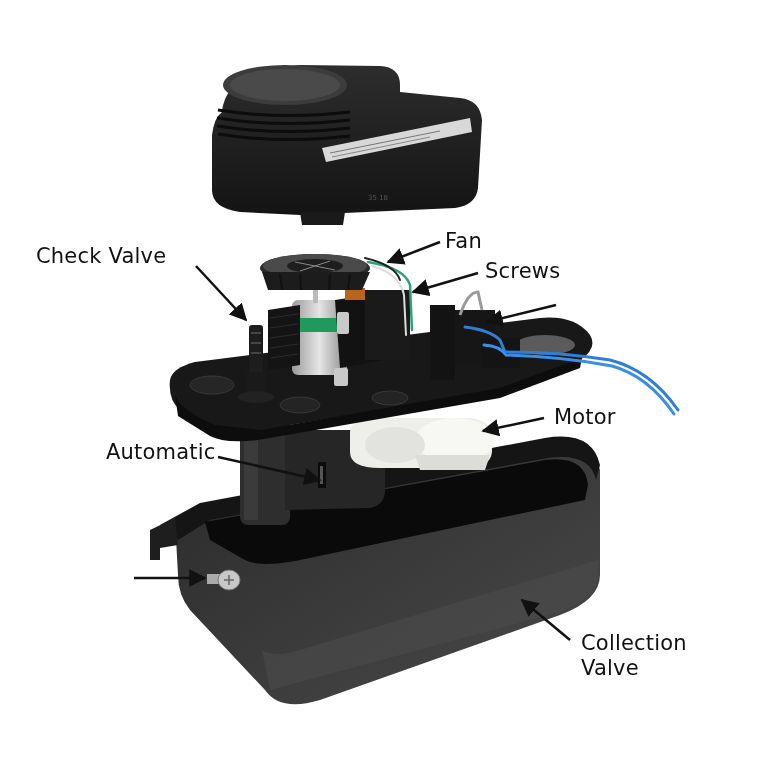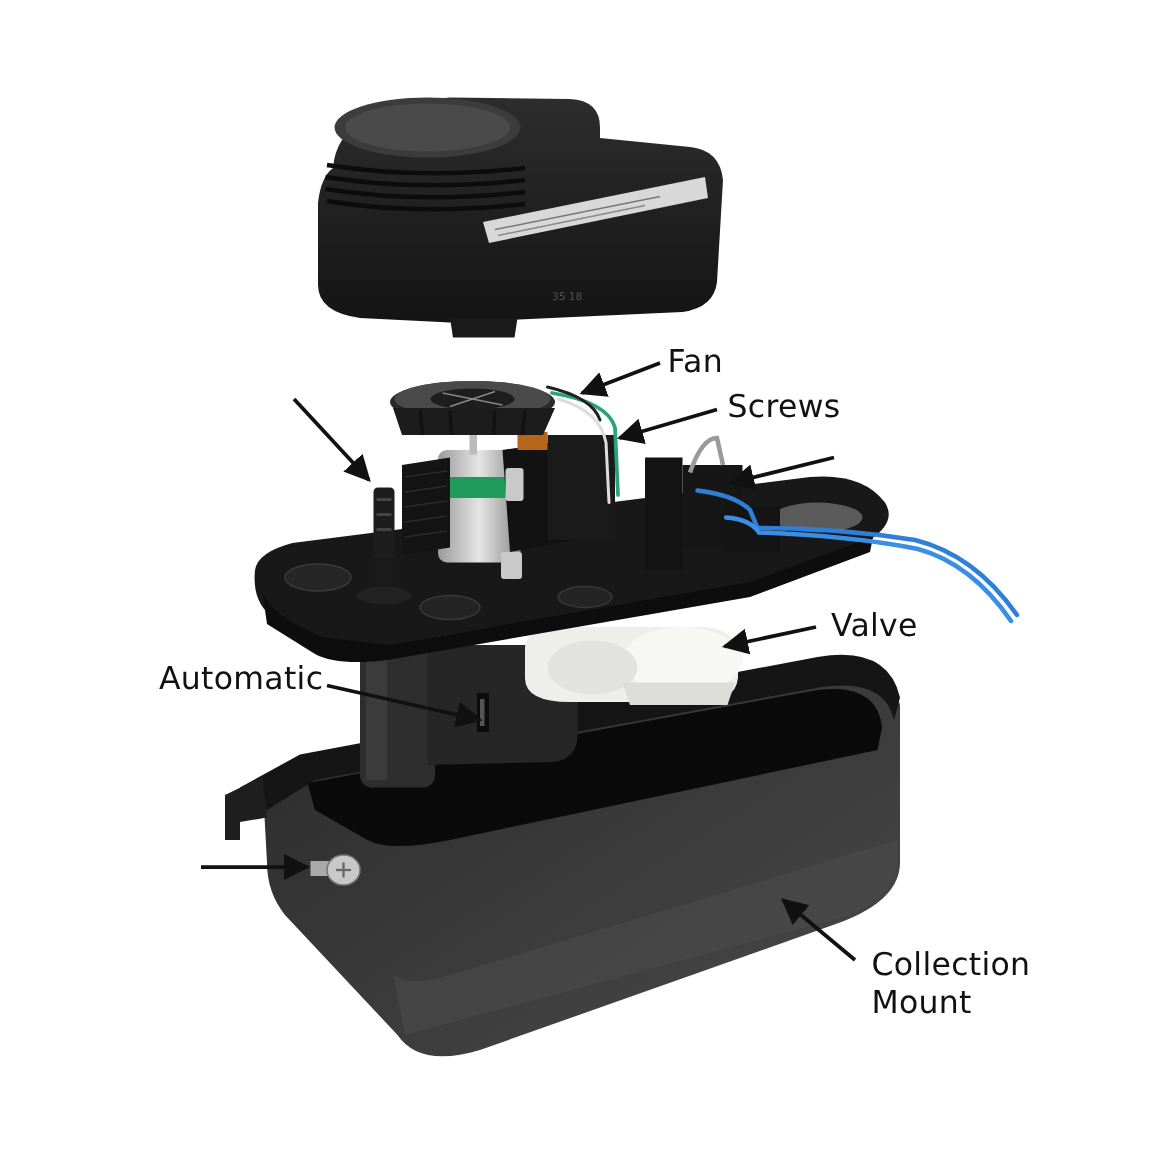"Check Valve" div.label { html: none -> <div> <span>Check Valve</span> </div> }
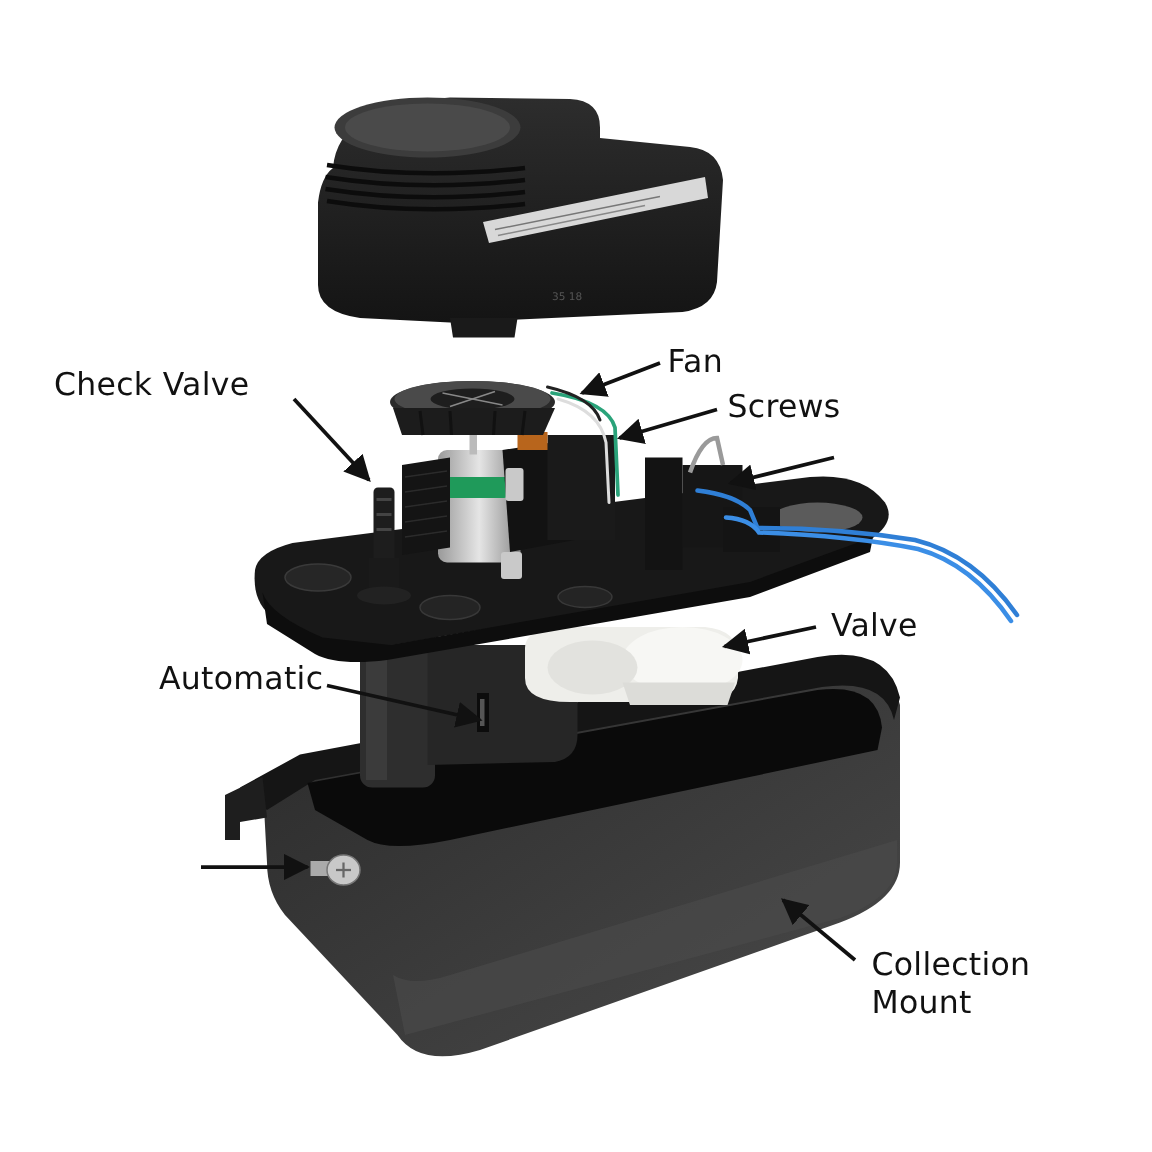"Valve" span.ln { text: Valve -> Motor }
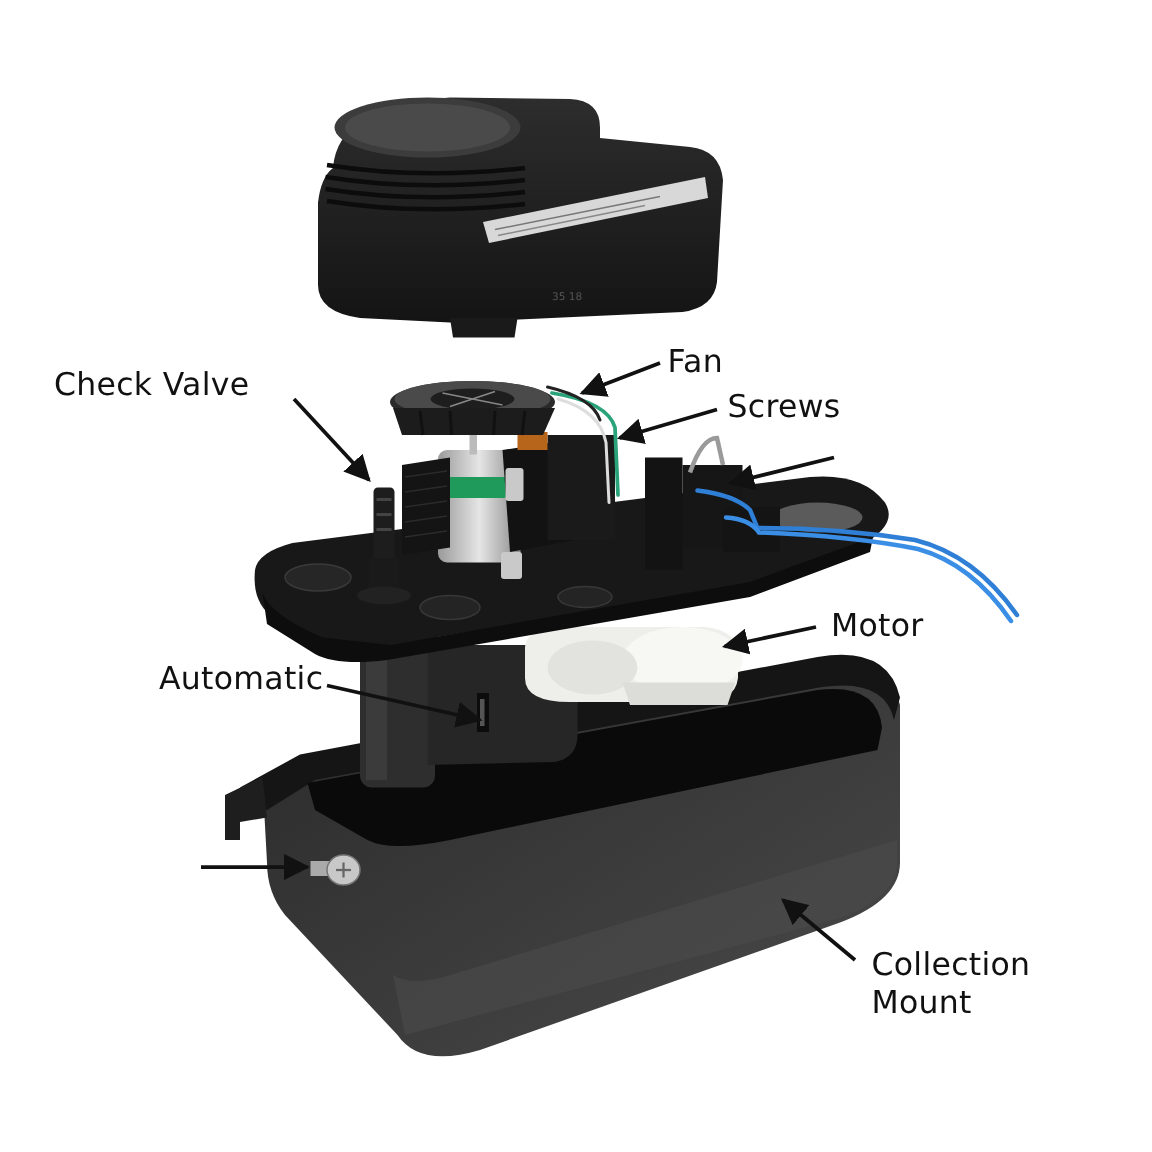"Mount" span.ln { text: Mount -> Valve }
